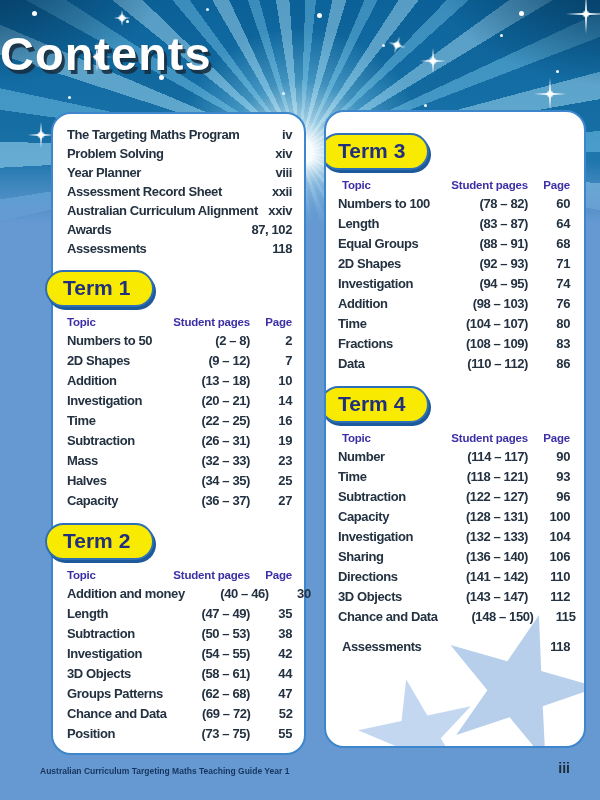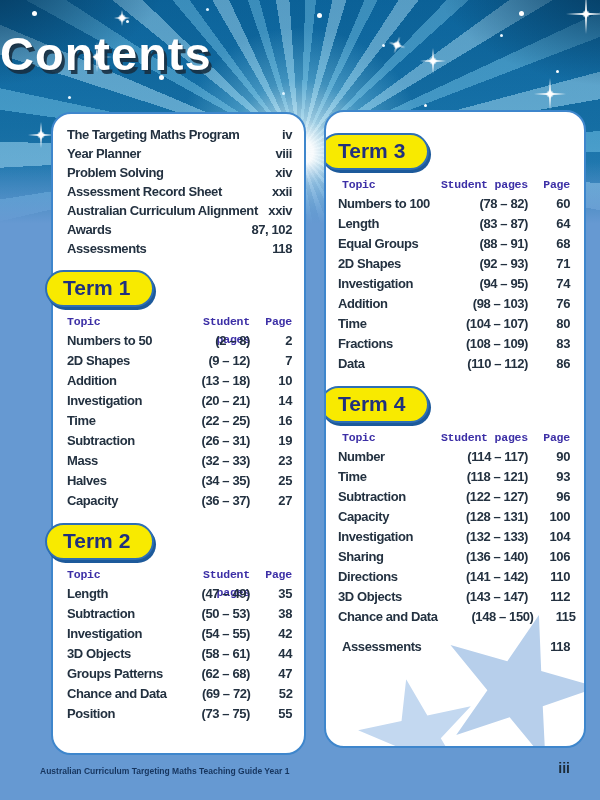"Year Planner" div.fm-row { order: before "Problem Solving" -> after "Problem Solving" }
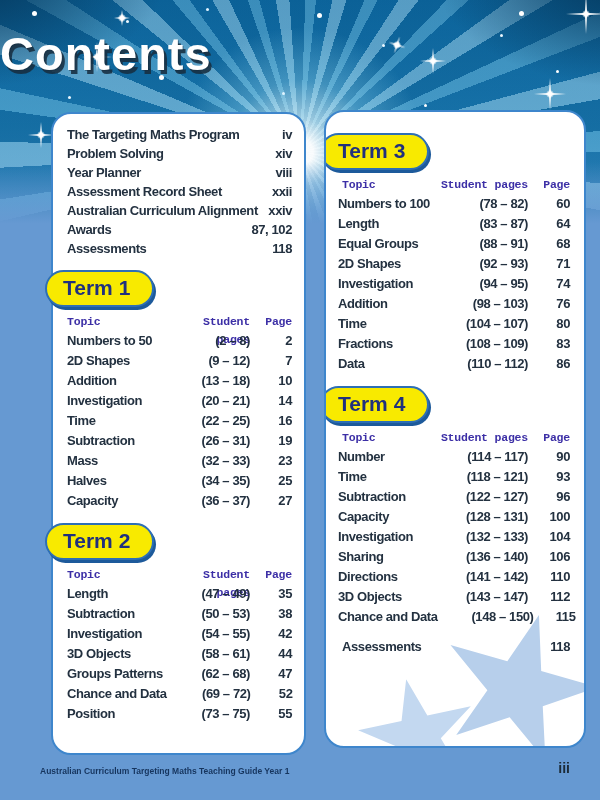"Topic" .tbl-head { font-family: Liberation Mono, monospace -> none }
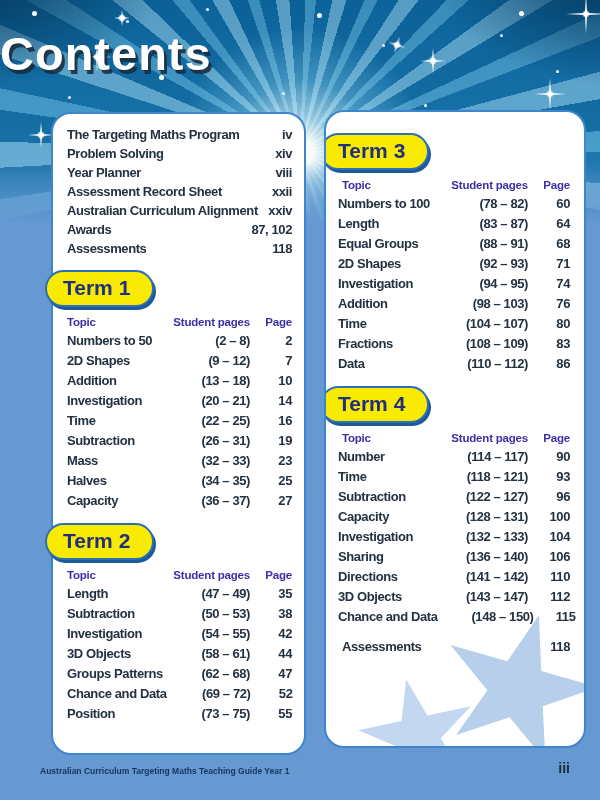"Addition and money" div.tbl-row { html: none -> <div> <span>Addition and money</span> <span>(40 – 46)</span> <span>30</span> </div> }
